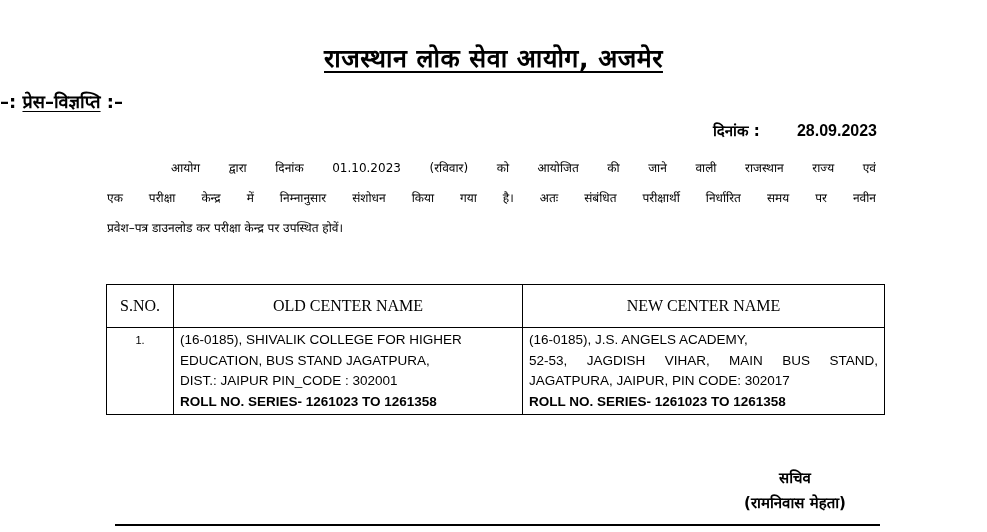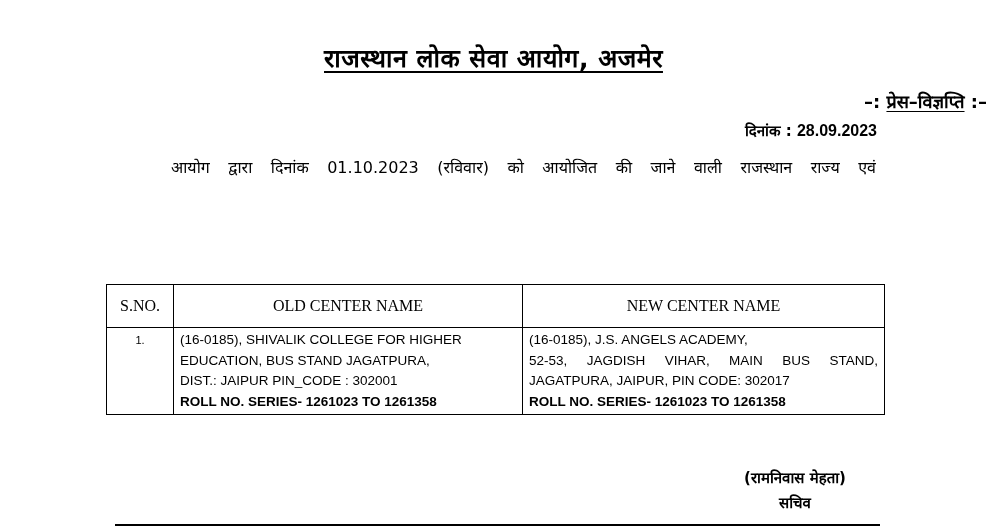"–: प्रेस–विज्ञप्ति :–" .subtitle { text-align: right -> left }
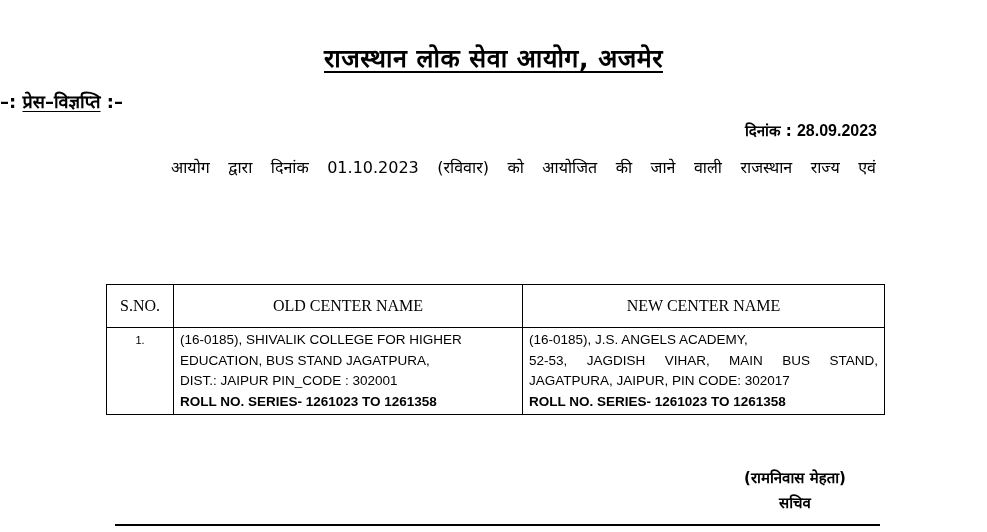"28.09.2023" .date .val { margin-left: none -> 32px }
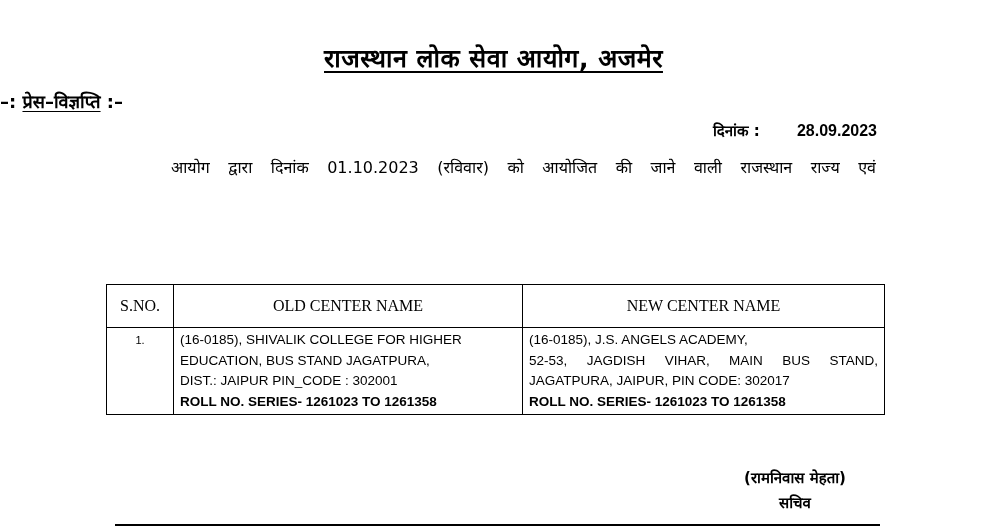"आयोग द्वारा दिनांक 01.10.2023 (रविवार)" .para { font-size: 16px -> 12px }
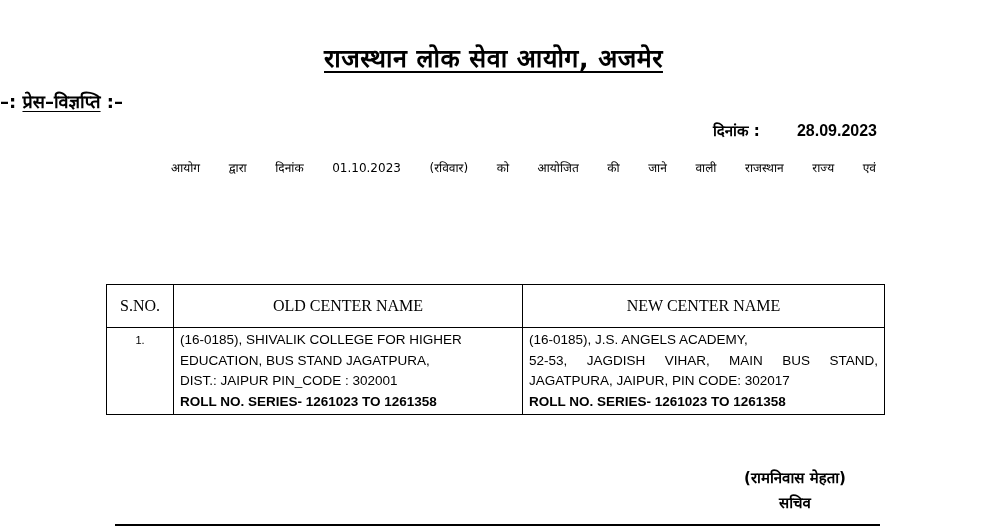"एक परीक्षा केन्द्र में निम्नानुसार" span.line { html: none -> <span>एक परीक्षा केन्द्र में निम्नानुसार संशोधन किया गया है। अतः संबंधित परीक्षार्थी निर्धारित समय पर नवीन</span> }
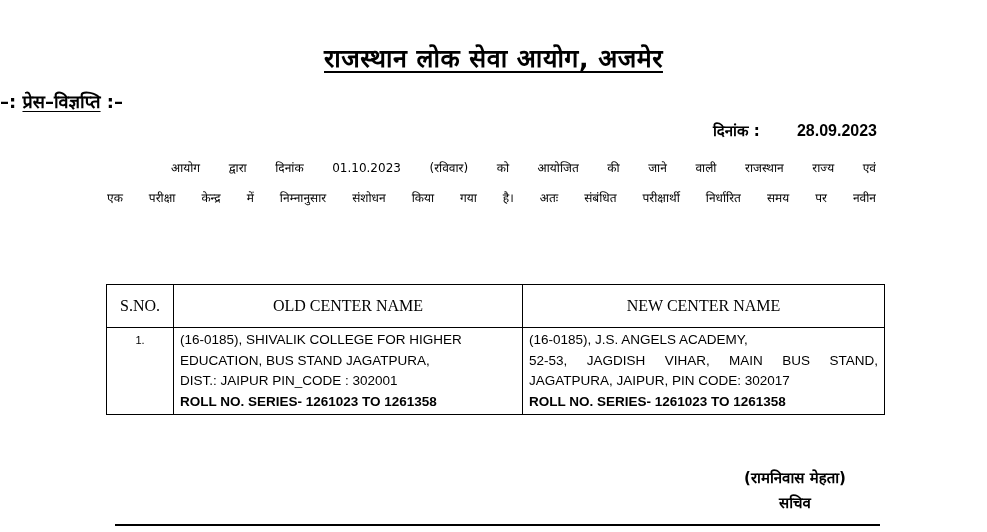"प्रवेश–पत्र डाउनलोड कर परीक्षा केन्द्र" span.line { html: none -> <span>प्रवेश–पत्र डाउनलोड कर परीक्षा केन्द्र पर उपस्थित होवें।</span> }
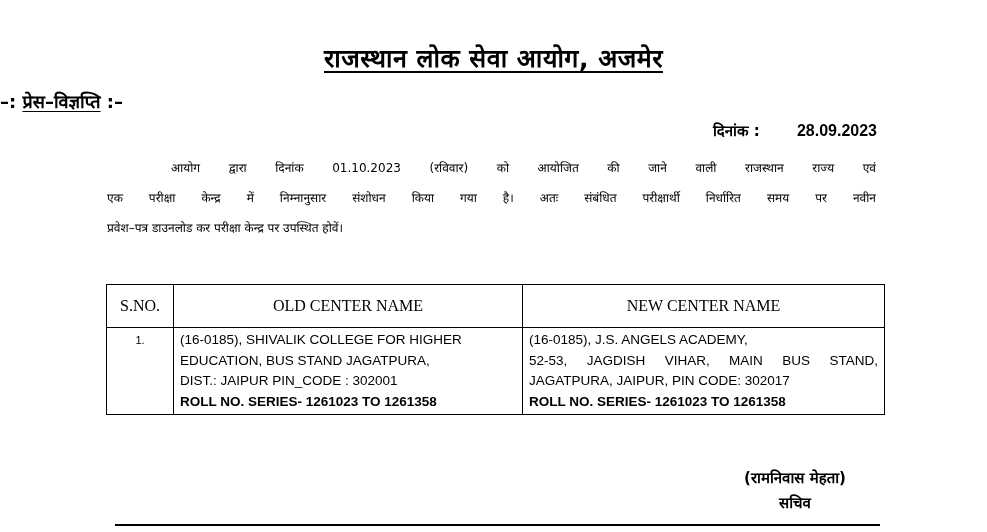"(रामनिवास मेहता)" div { order: before "सचिव" -> after "सचिव" }
